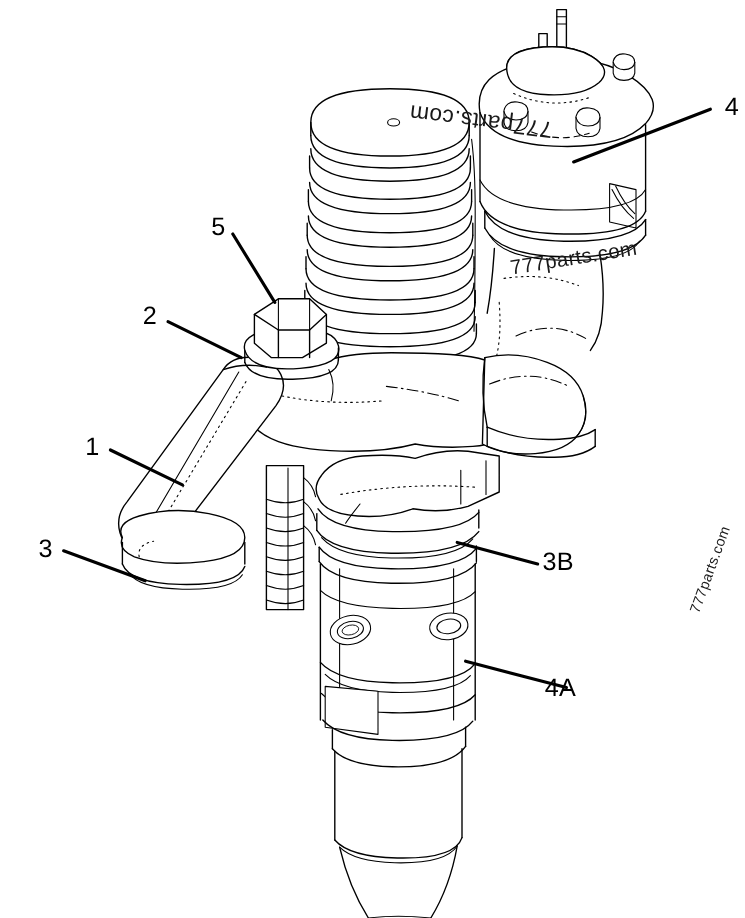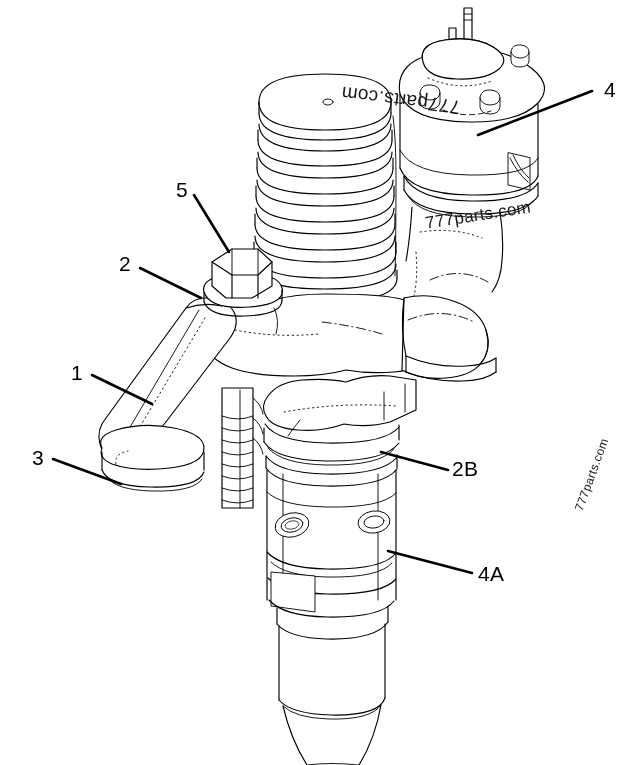"2B" div.callout-label { text: 2B -> 3B }
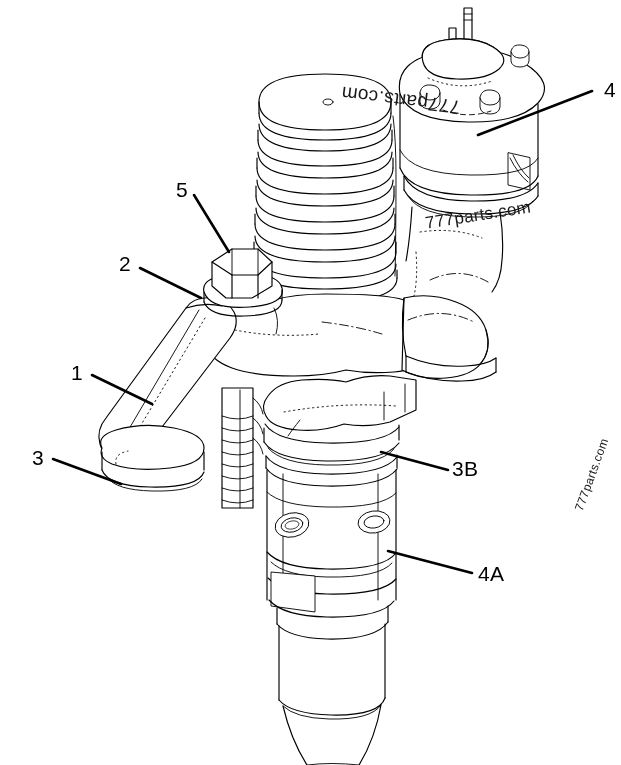"4A" div.callout-label { left: 478px -> 454px }
